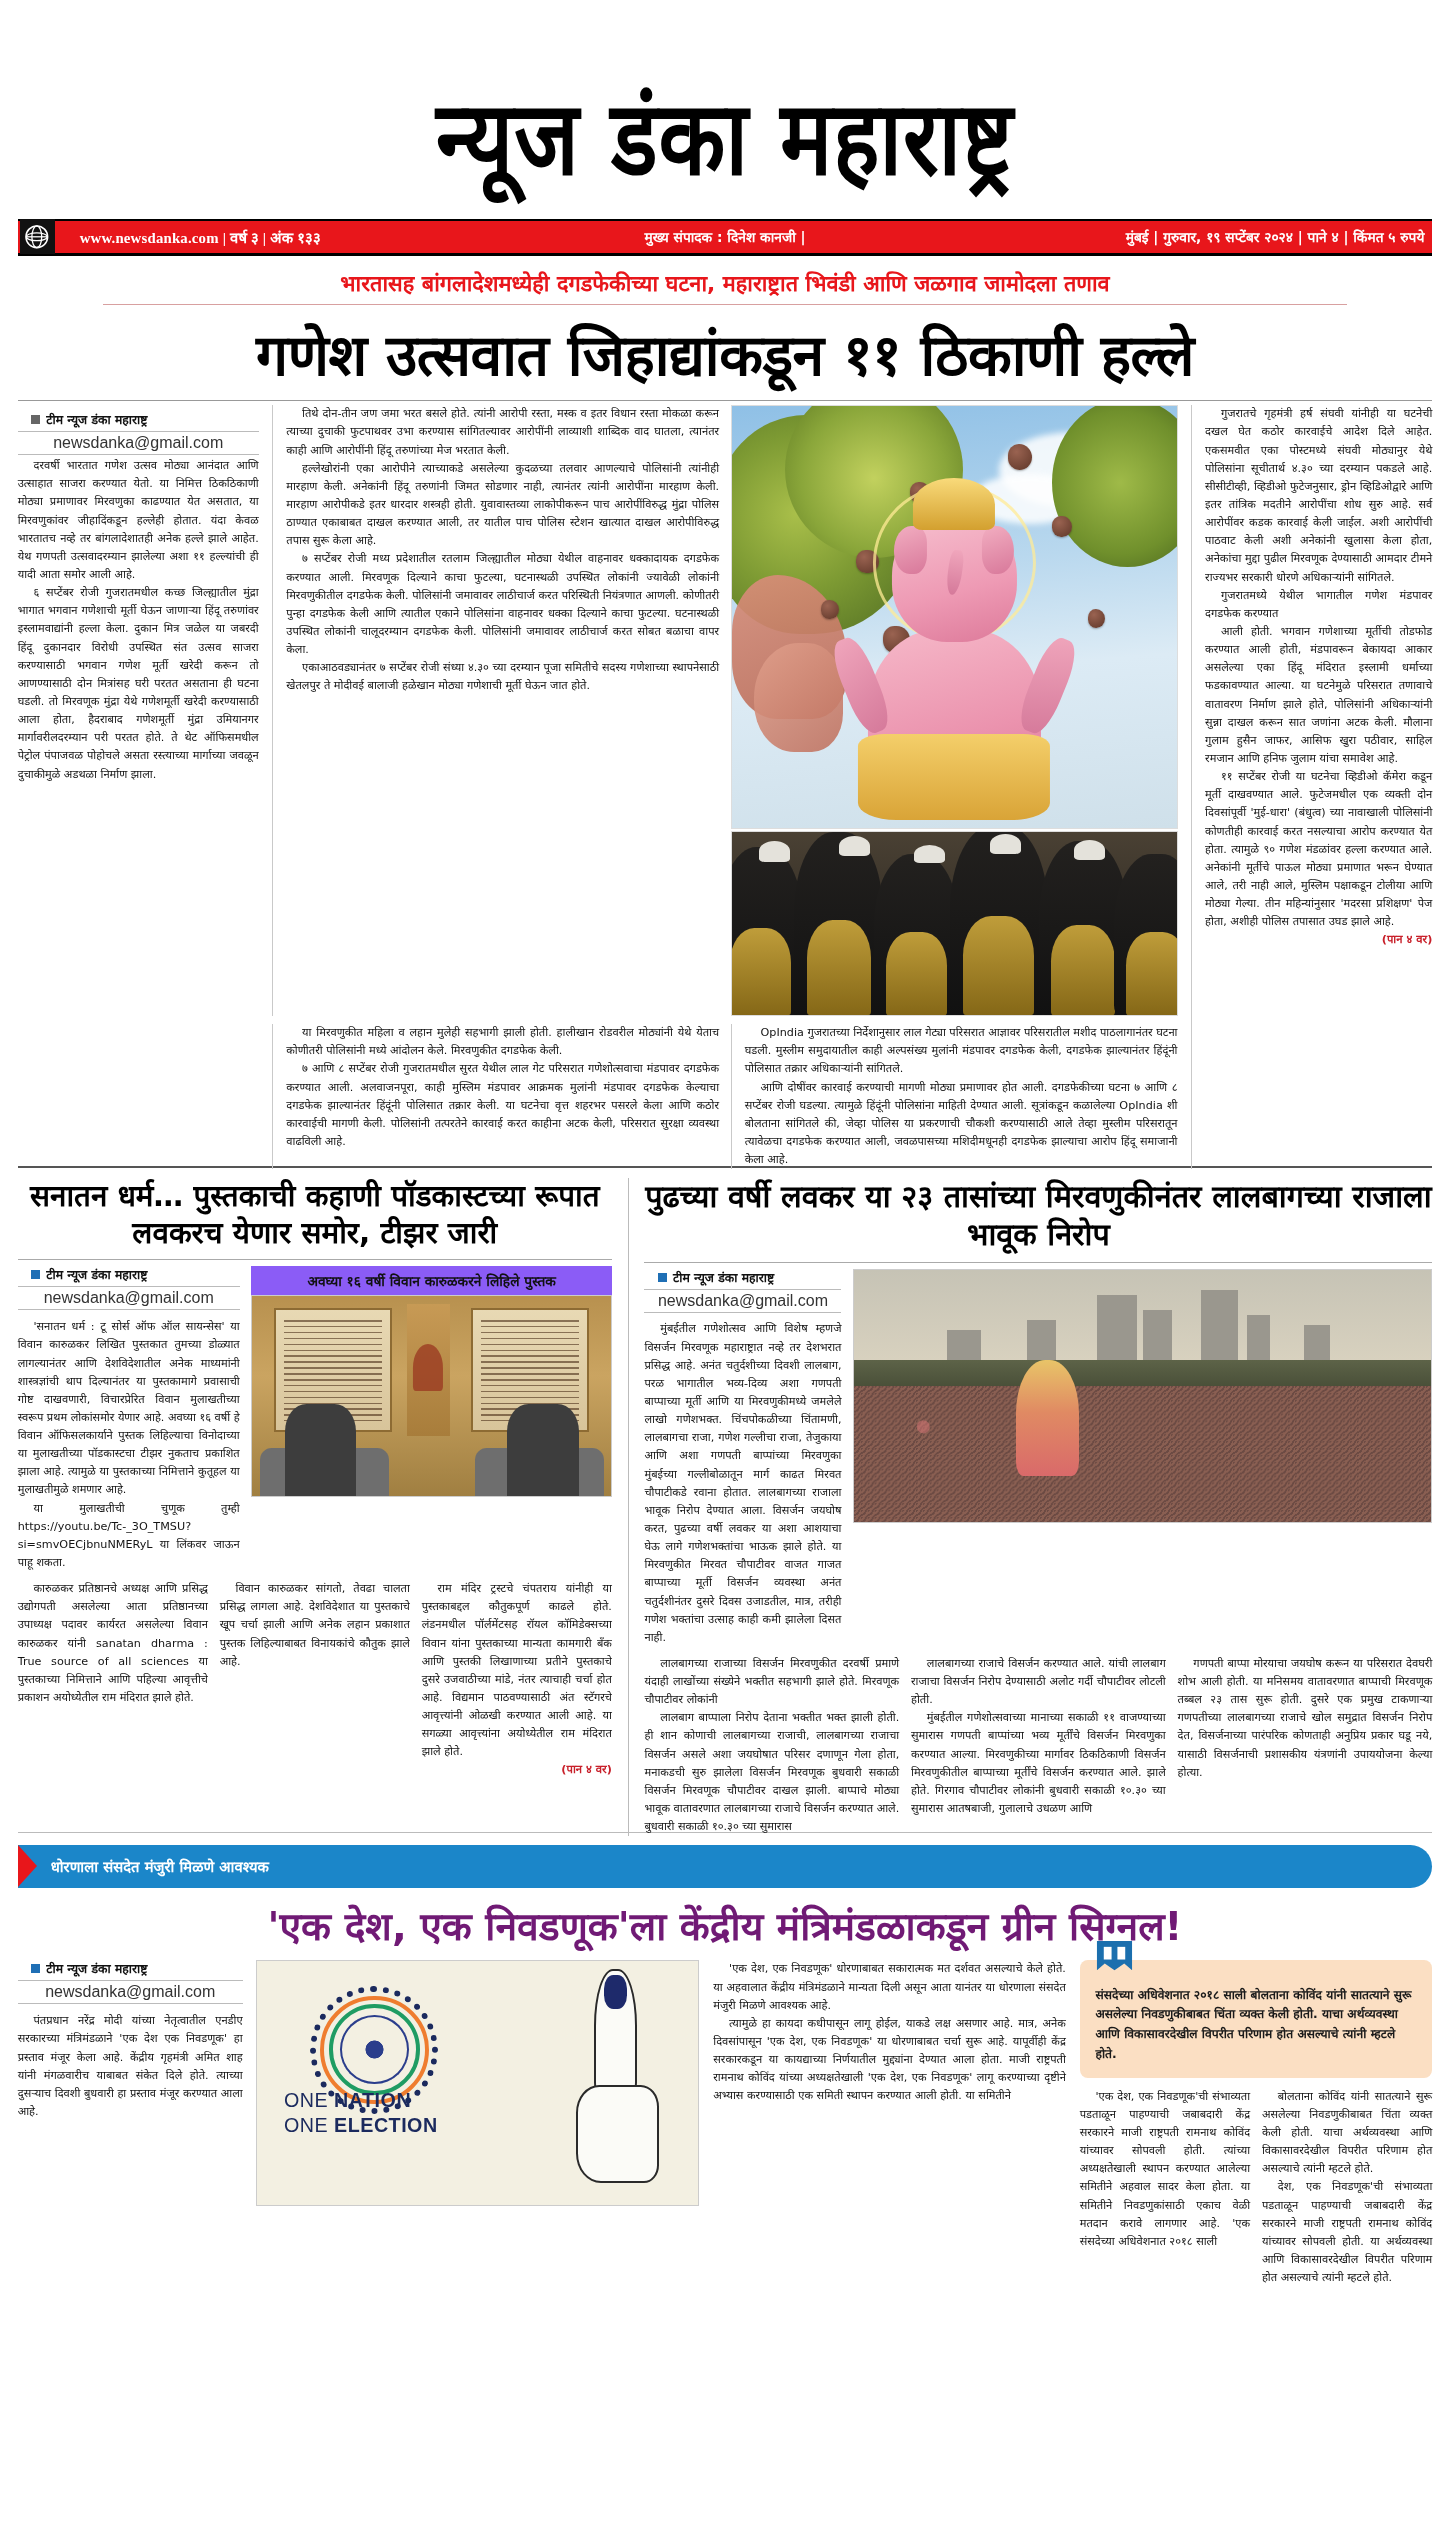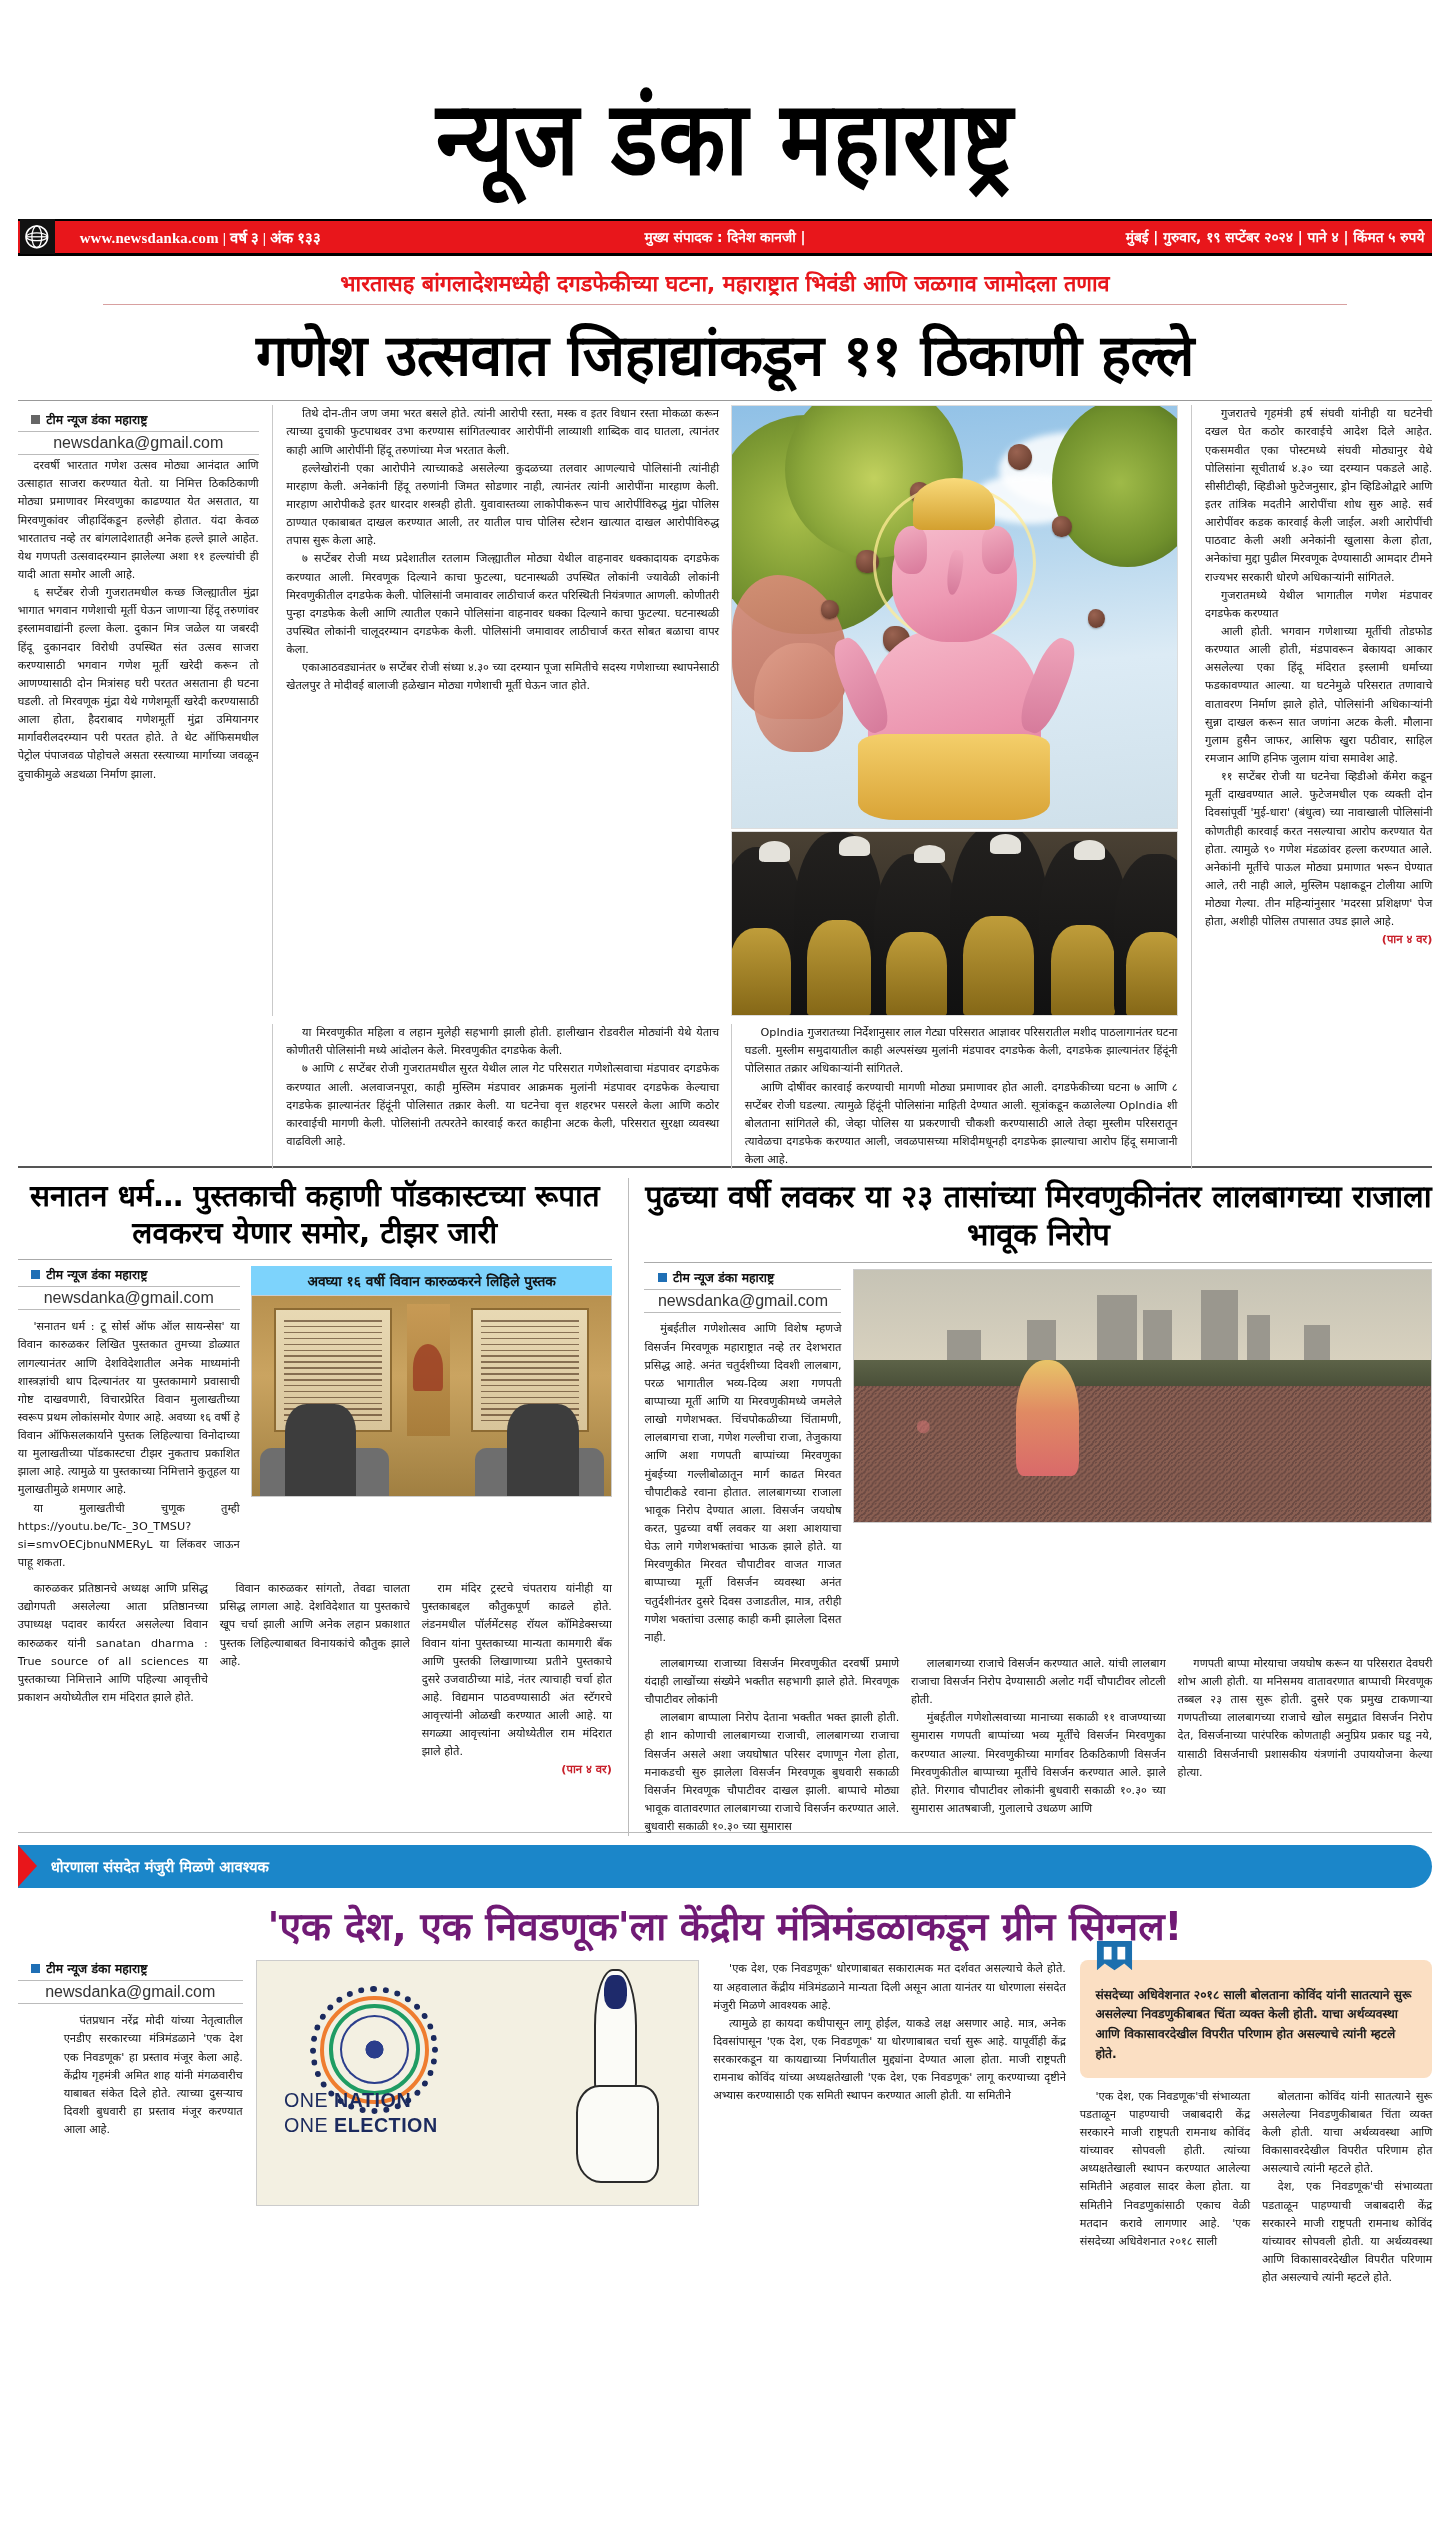"अवघ्या १६ वर्षी विवान कारुळकरने" .photo-cap { background: #7dd3fc -> #8b5cf6 }
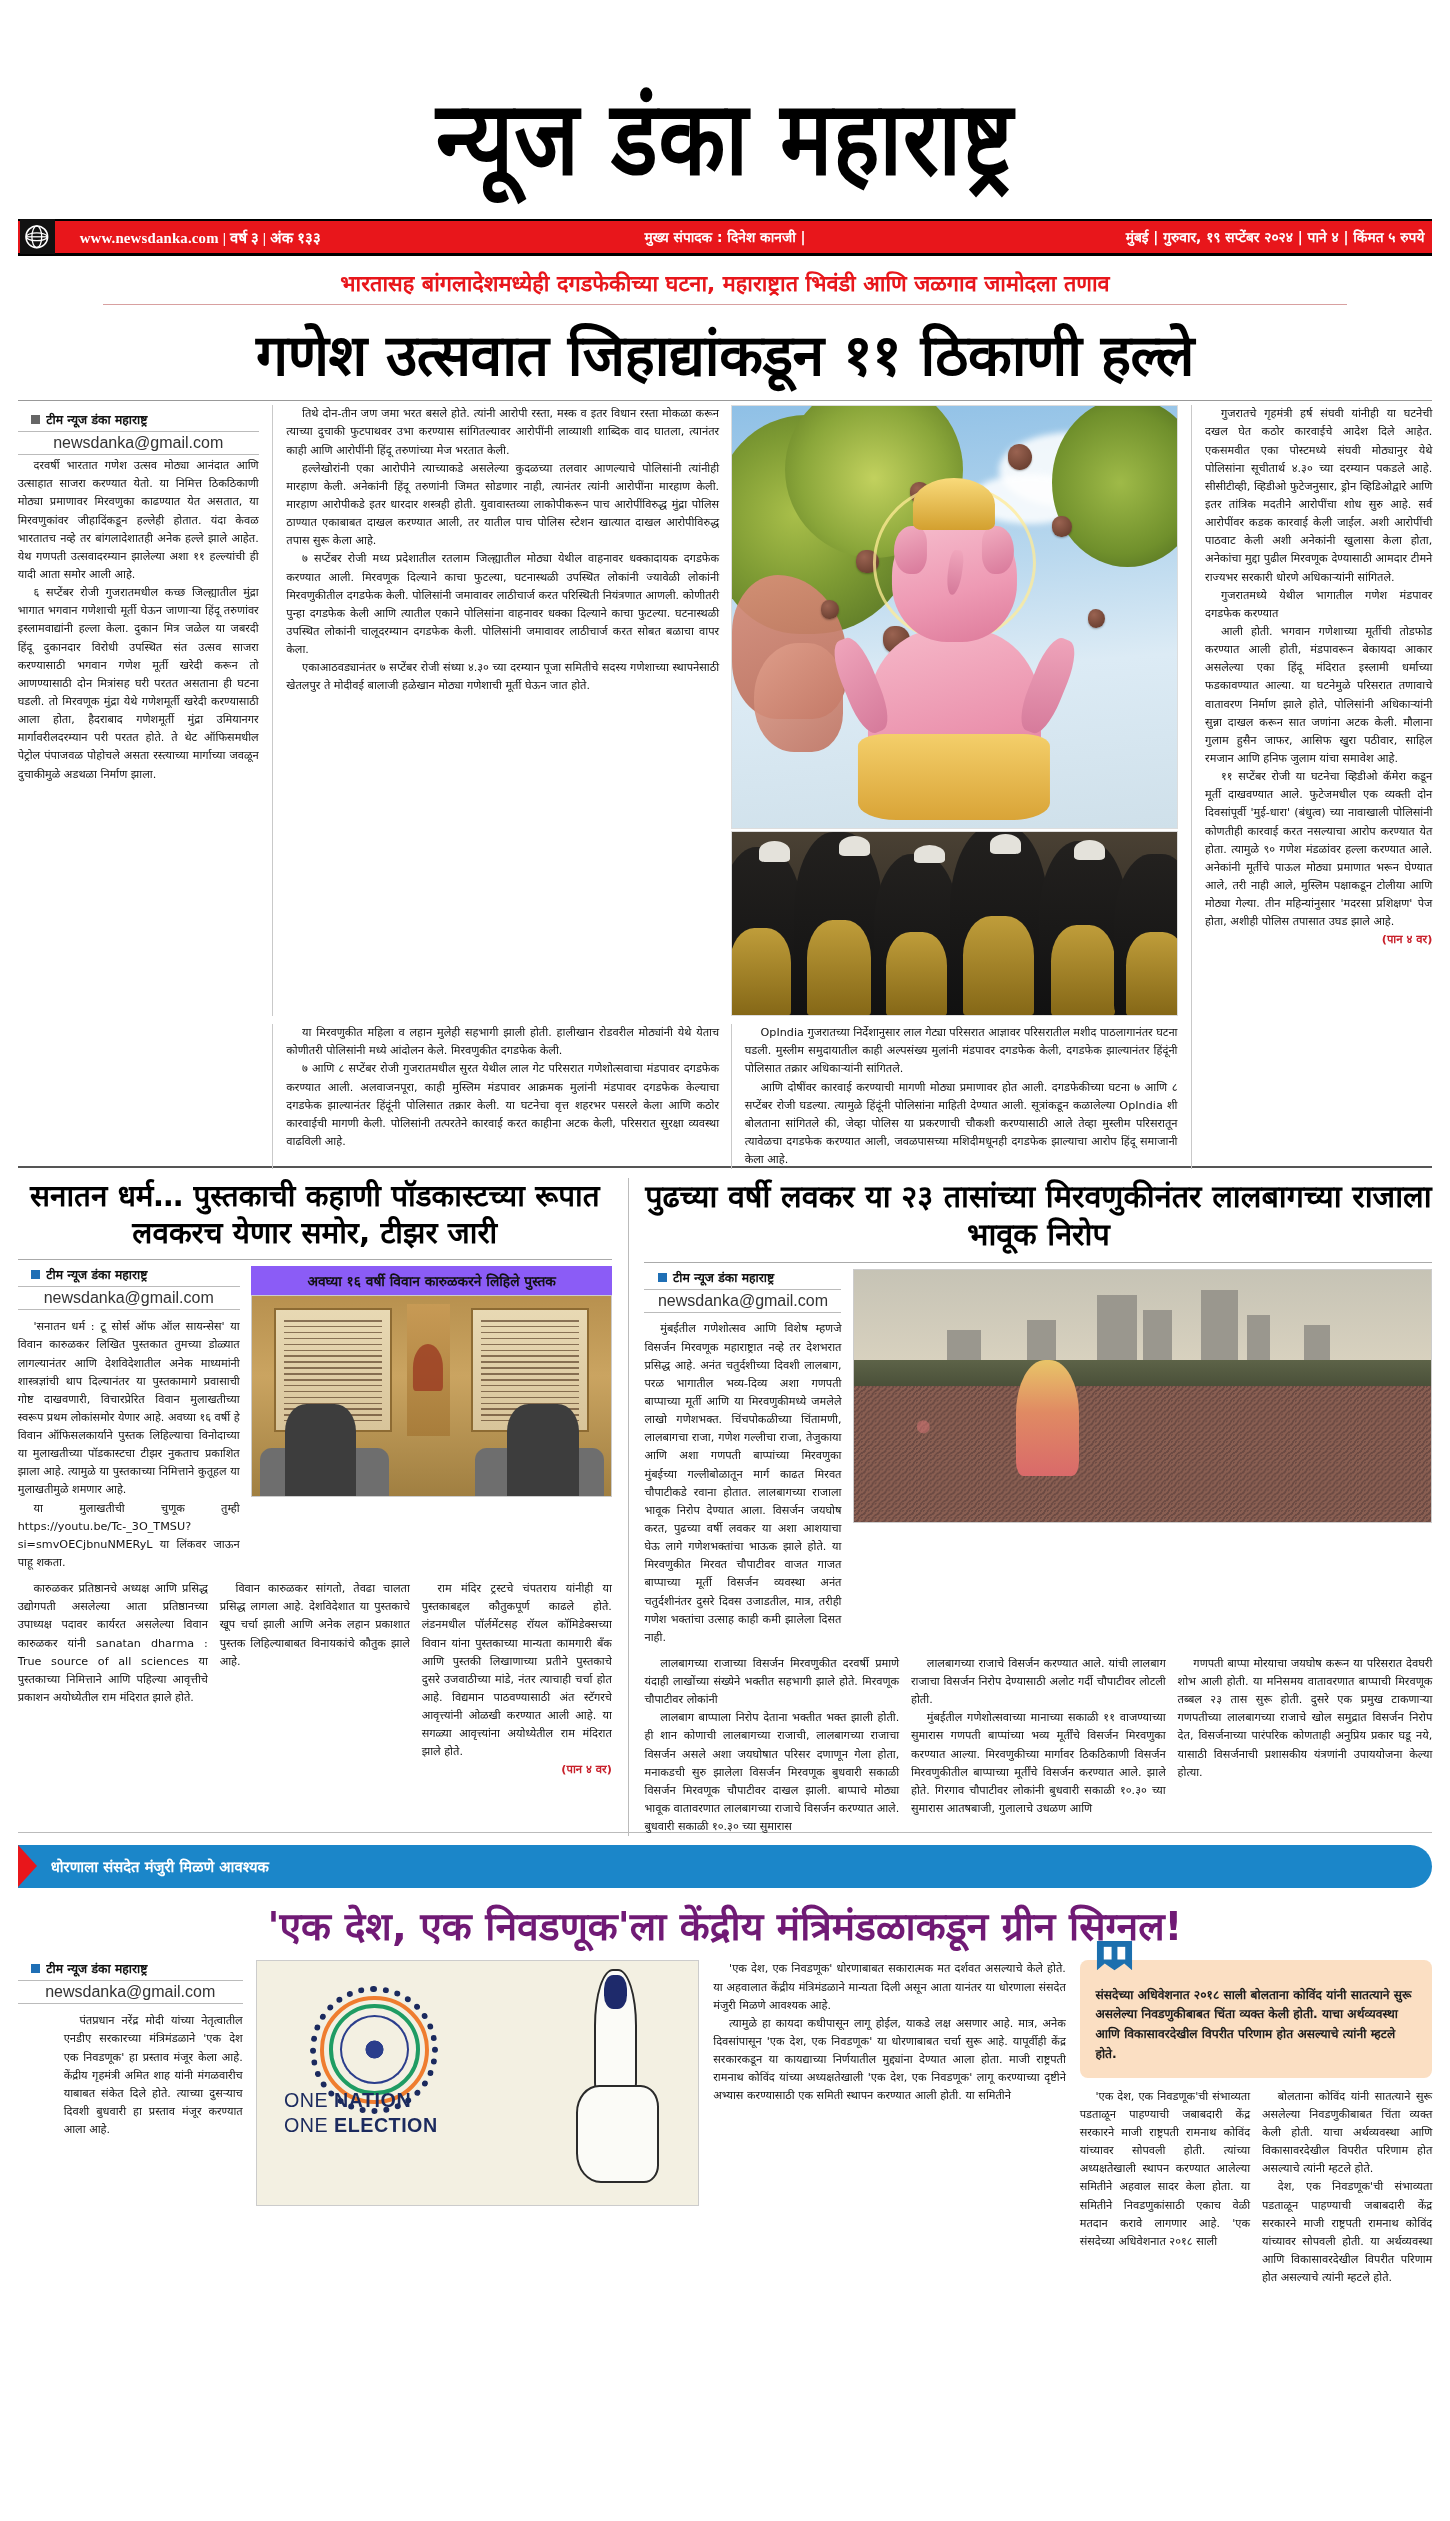"पंतप्रधान नरेंद्र मोदी यांच्या" div.col-text { margin-left: 46px -> none }
